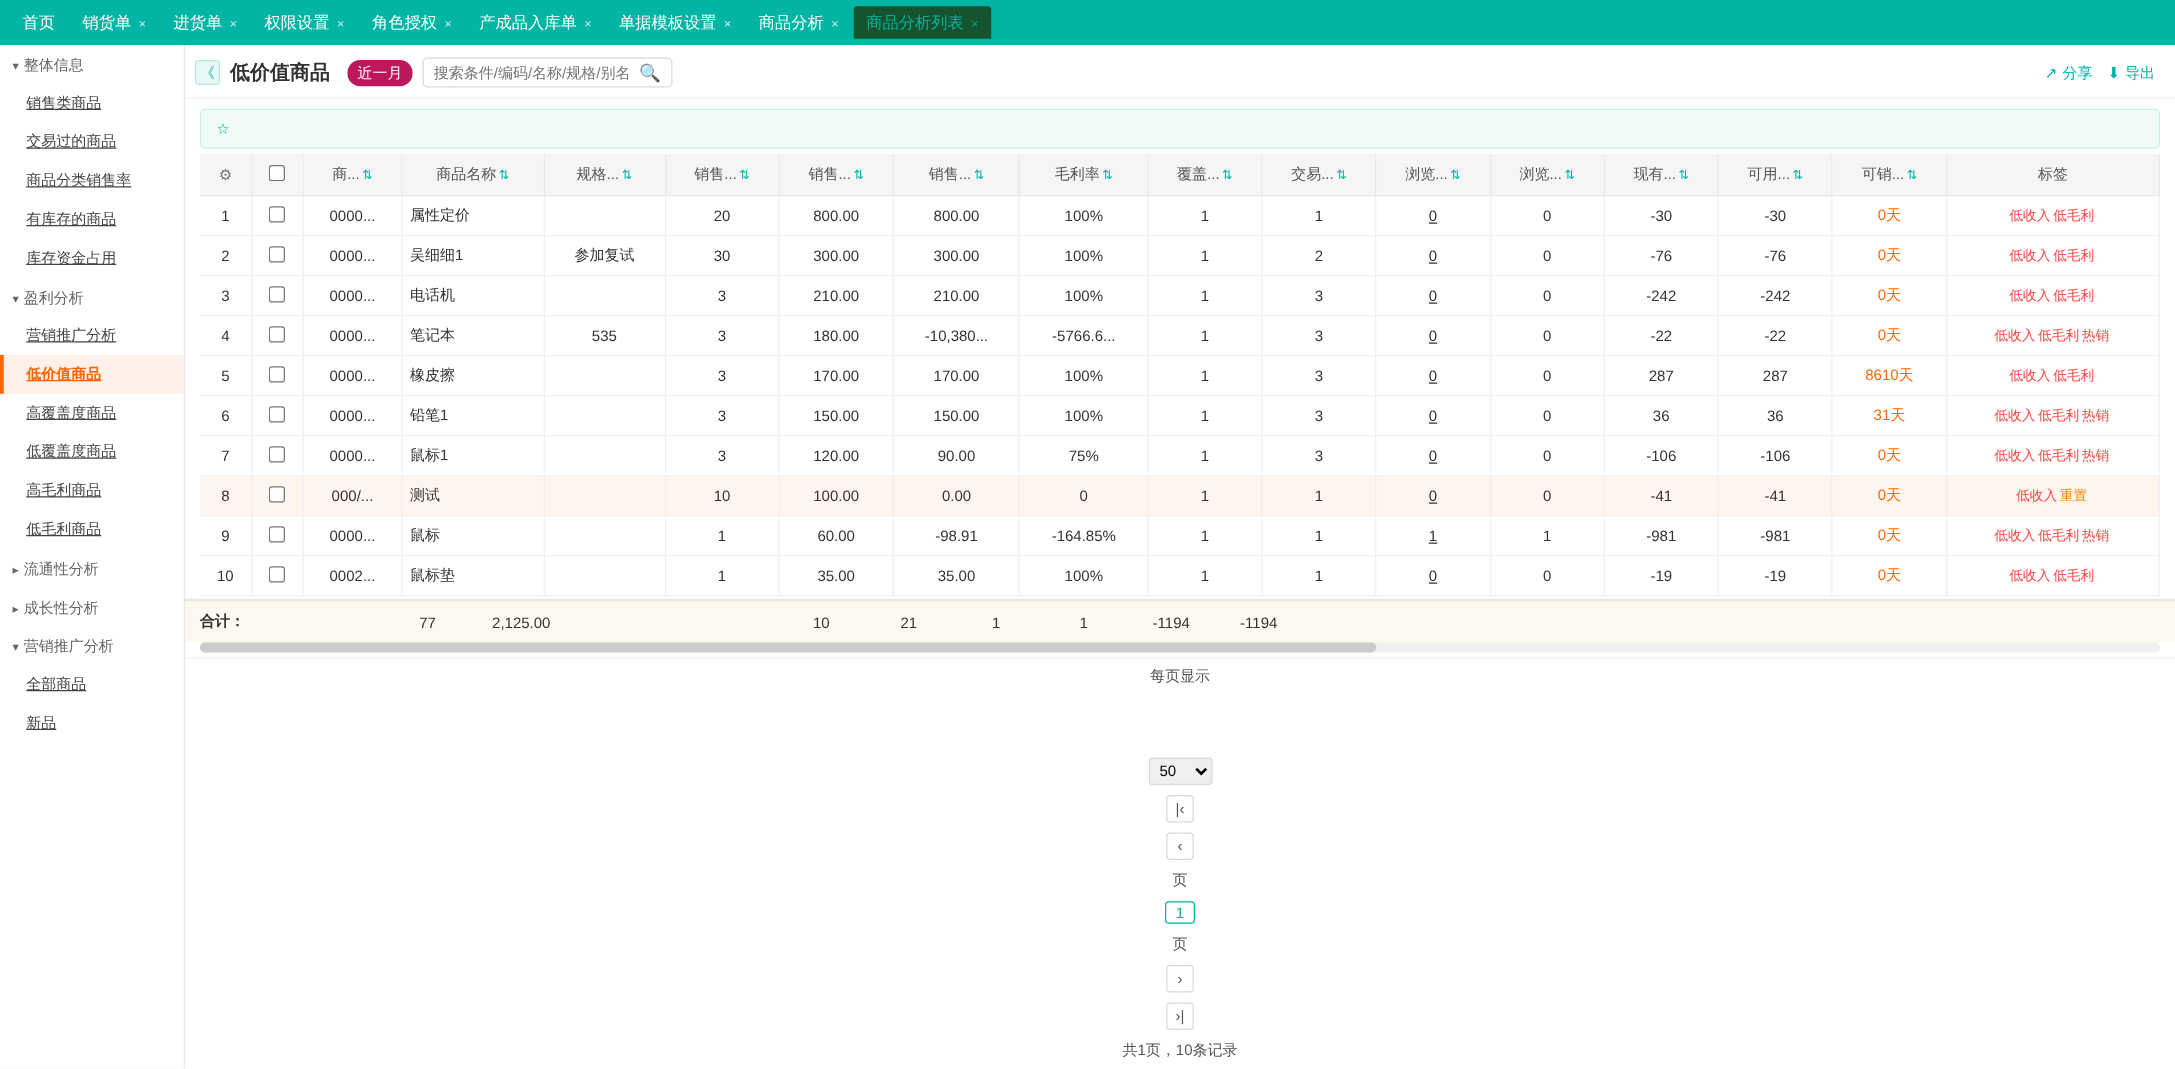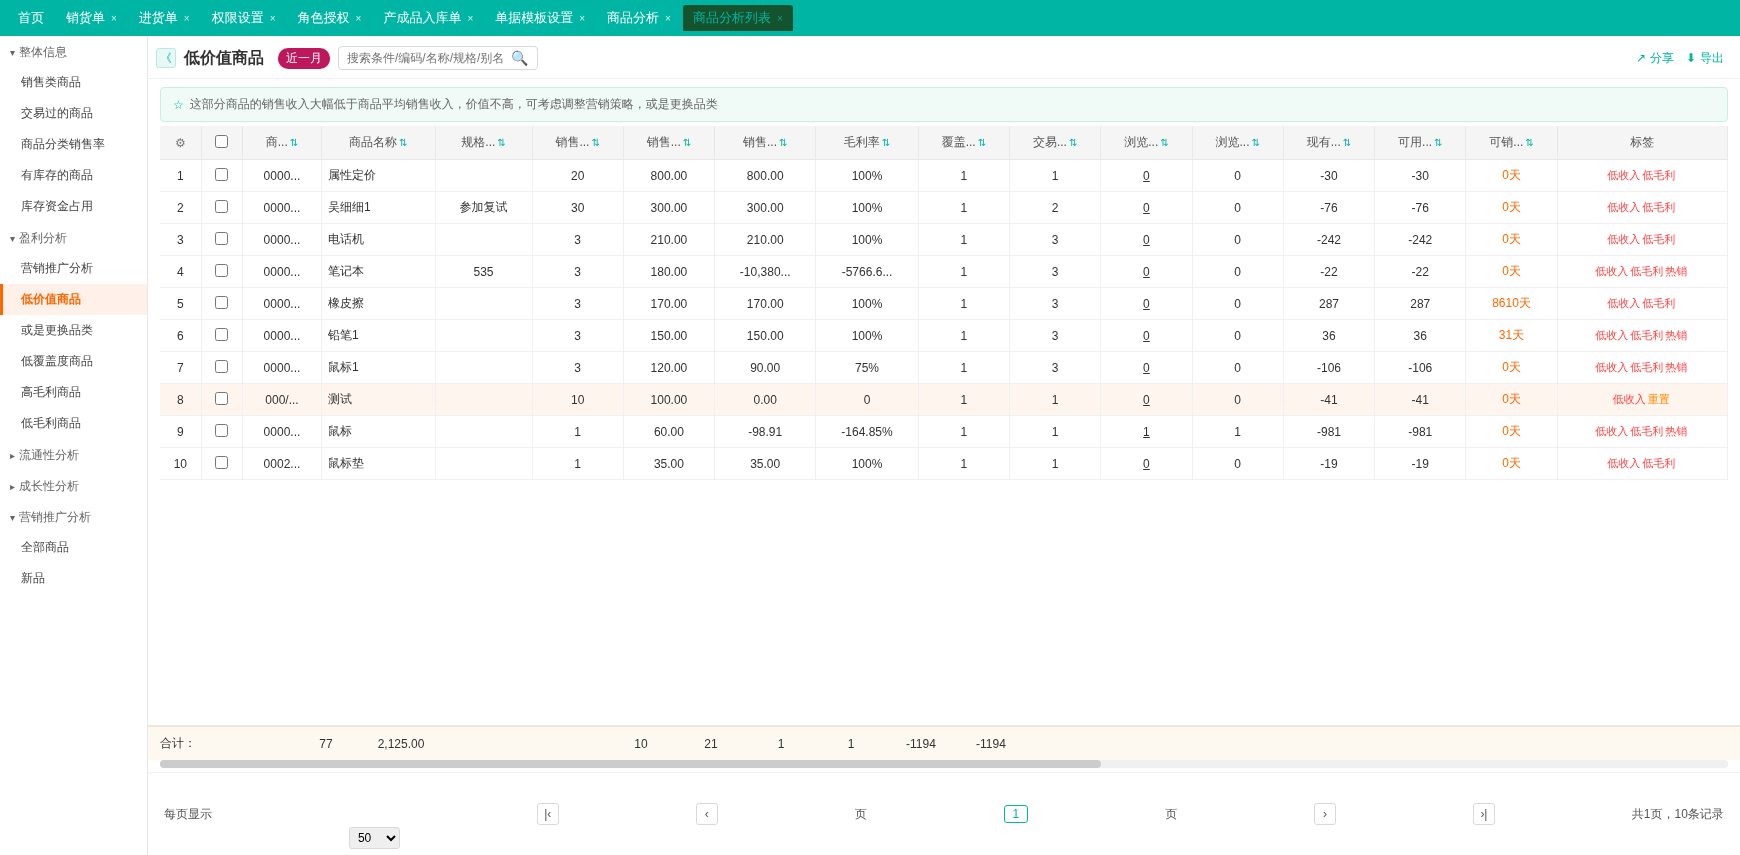"销售类商品" .sidebar-item { text-decoration: none -> underline }
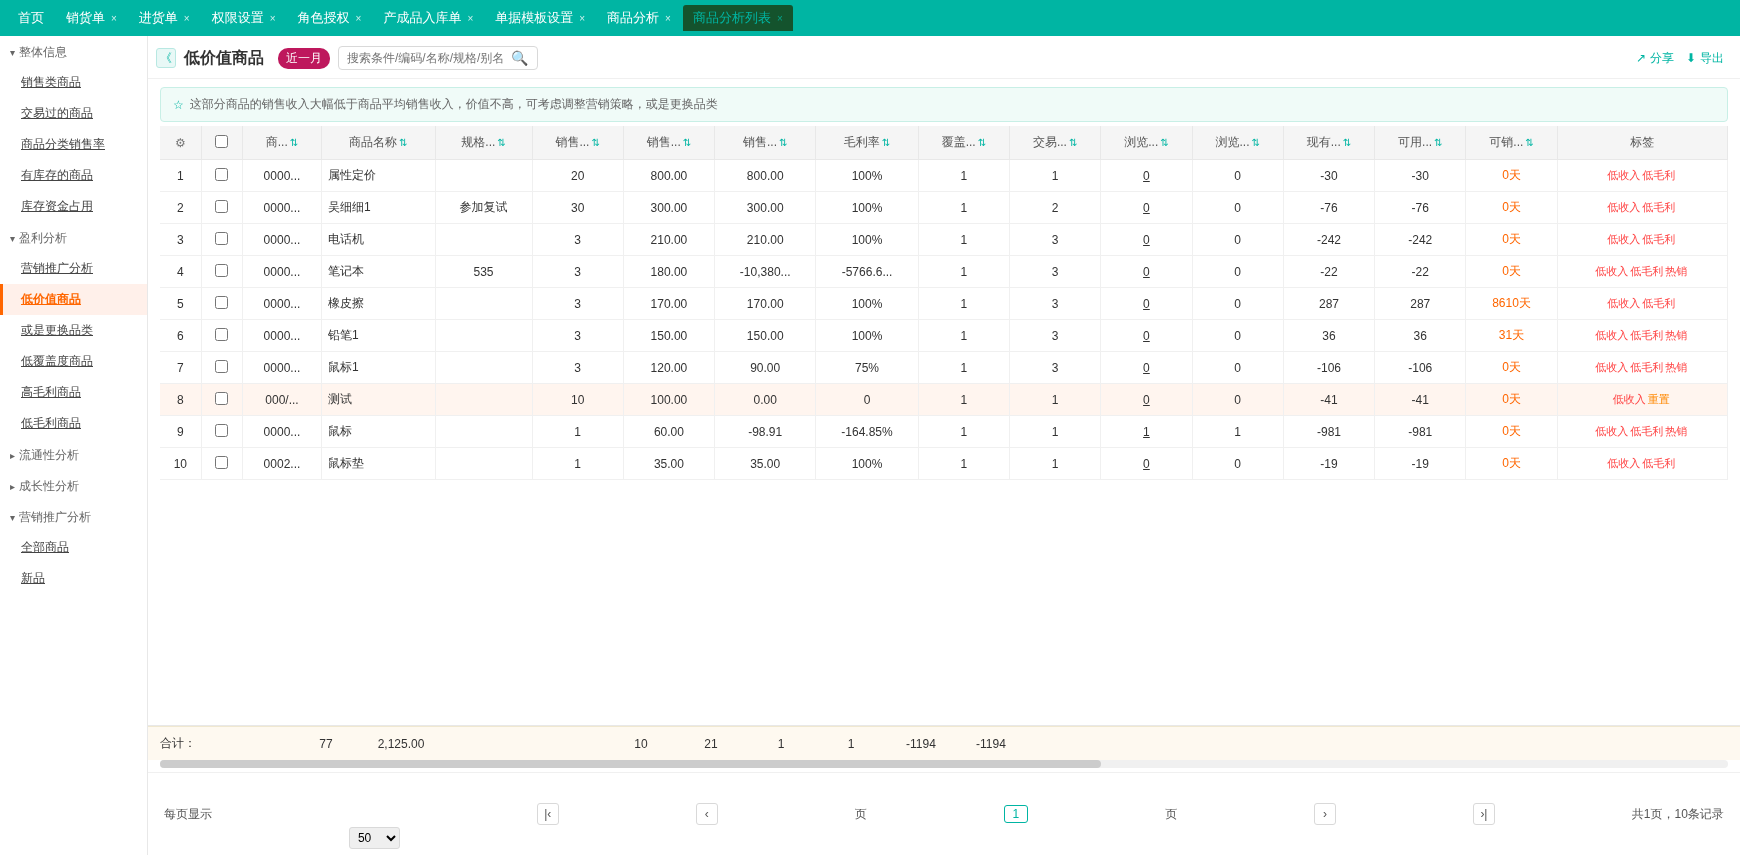"这部分商品的销售收入大幅低于商品平均销售收入，价值不高，可考虑调整营销策略，或是" span { html: <span>这部分商品的销售收入大幅低于商品平均销售收入，价值不高，可考虑调整营销策略，或是更换品类</span> -> none }
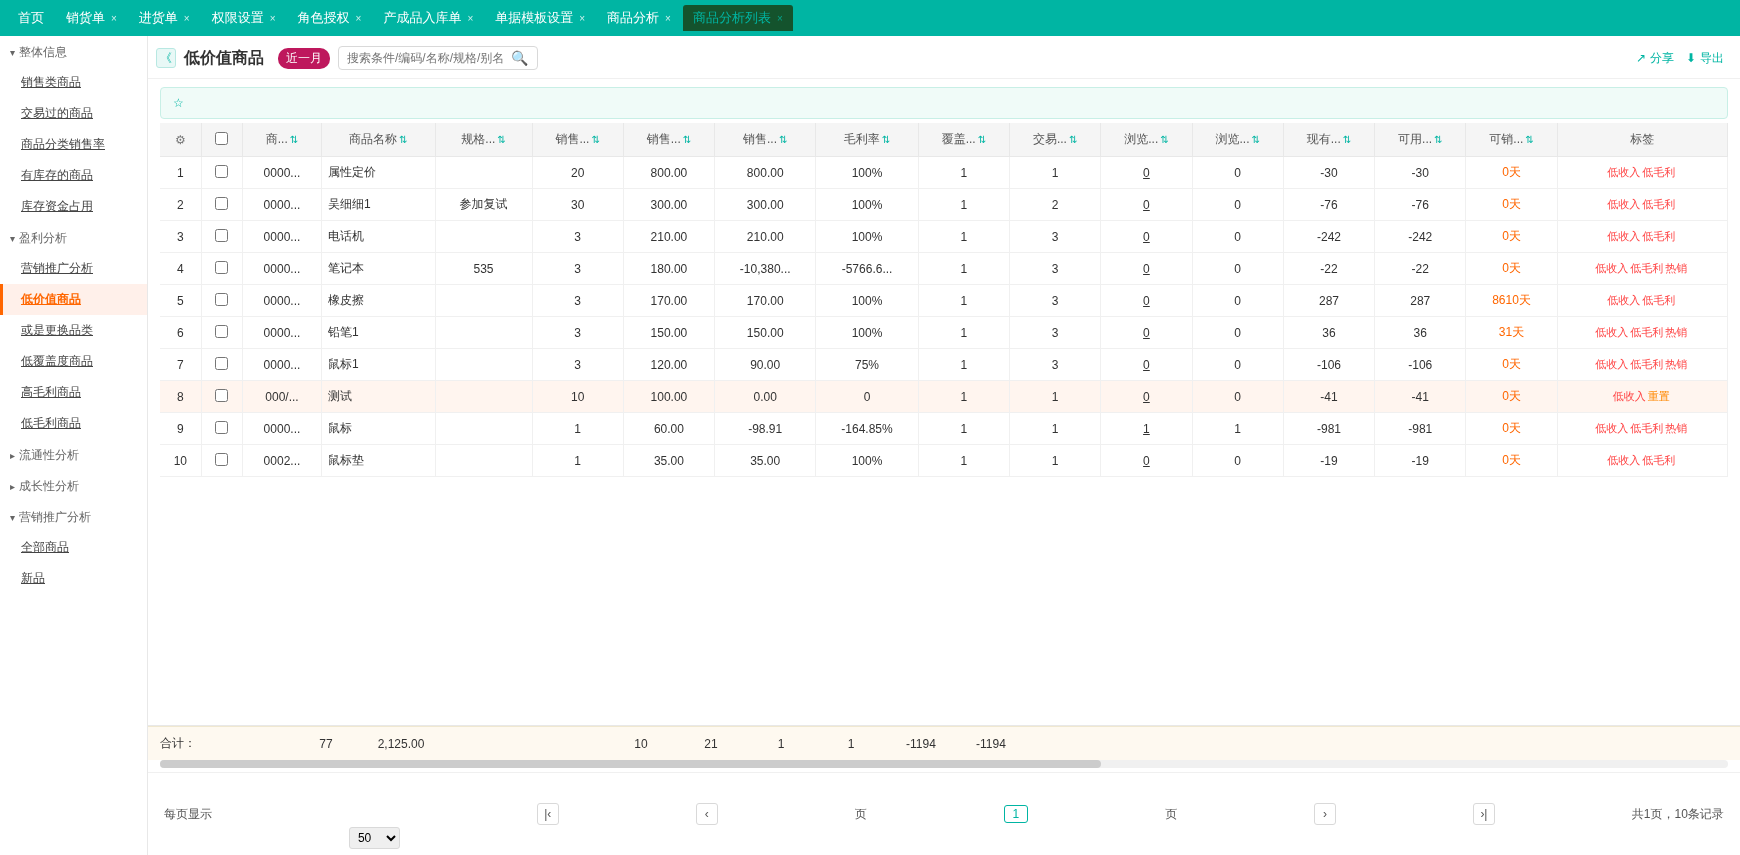"或是更换品类" div.sidebar-item { text: 或是更换品类 -> 高覆盖度商品 }
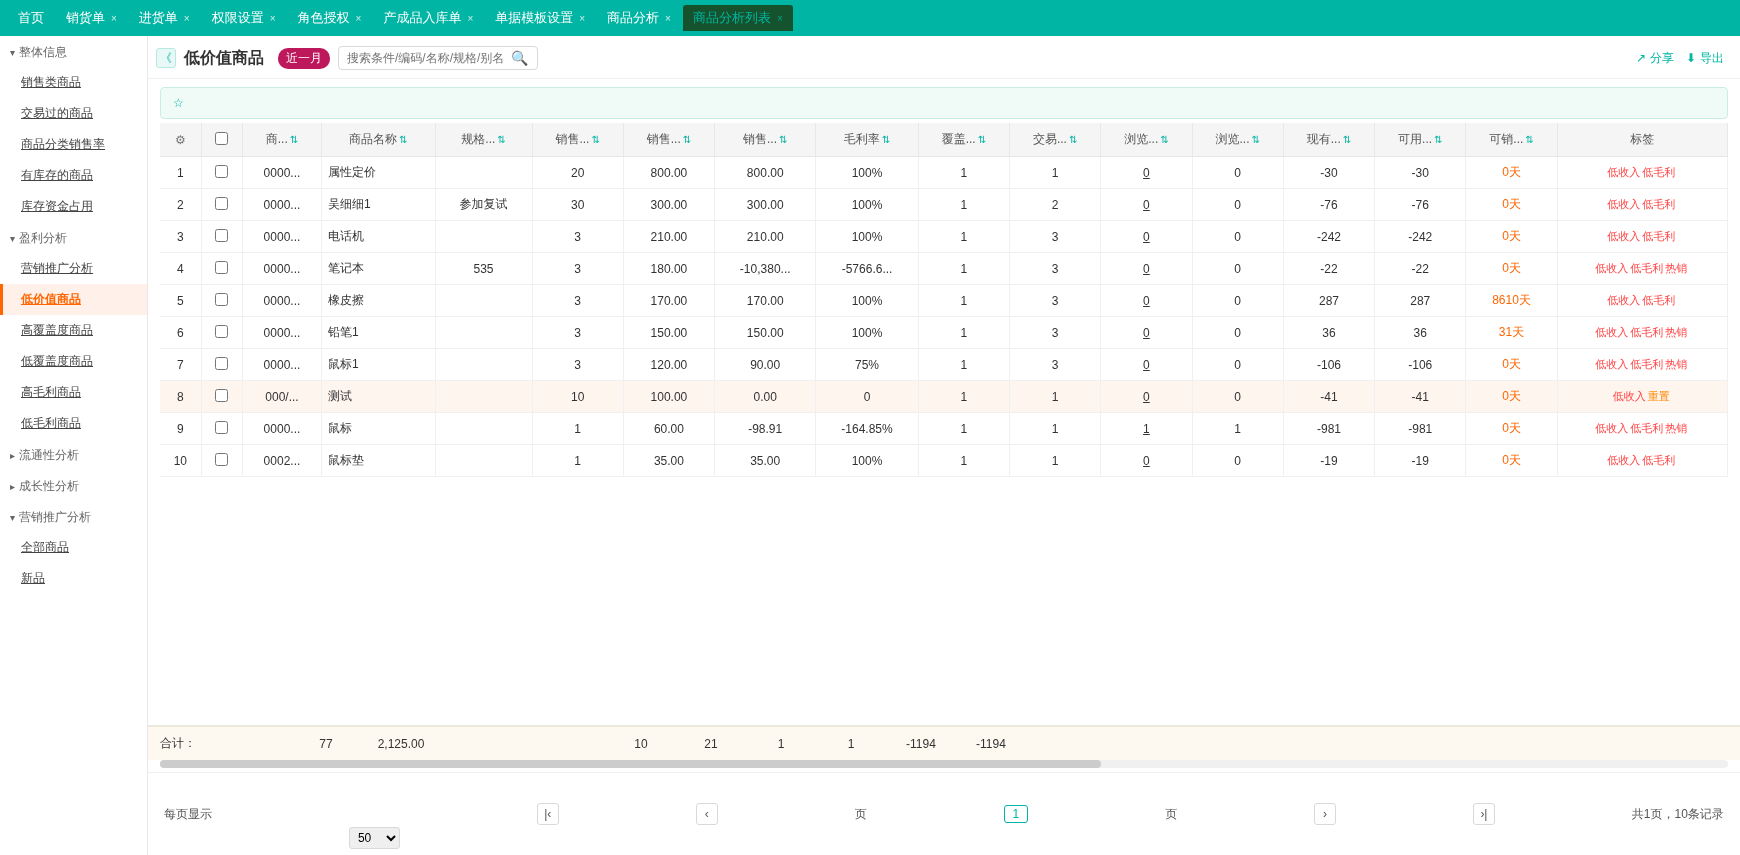"合计：" .total-label { font-weight: normal -> bold; margin-right: 20px -> 36px }
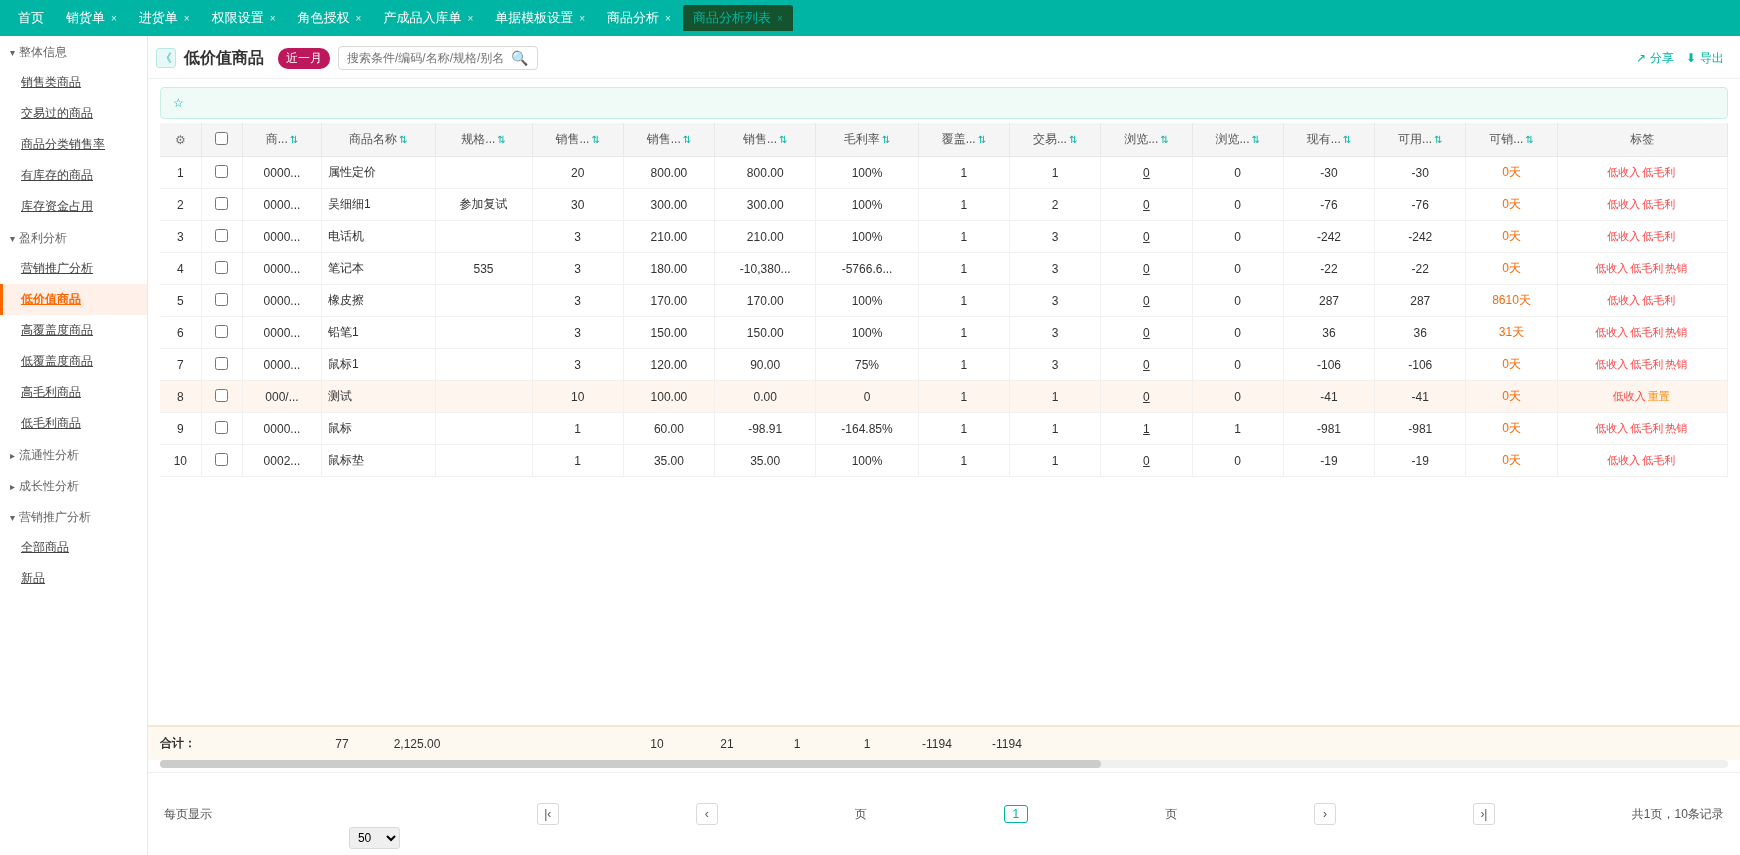"每页显示" .pagination-bar { flex-direction: none -> column; justify-content: space-between -> flex-end }
